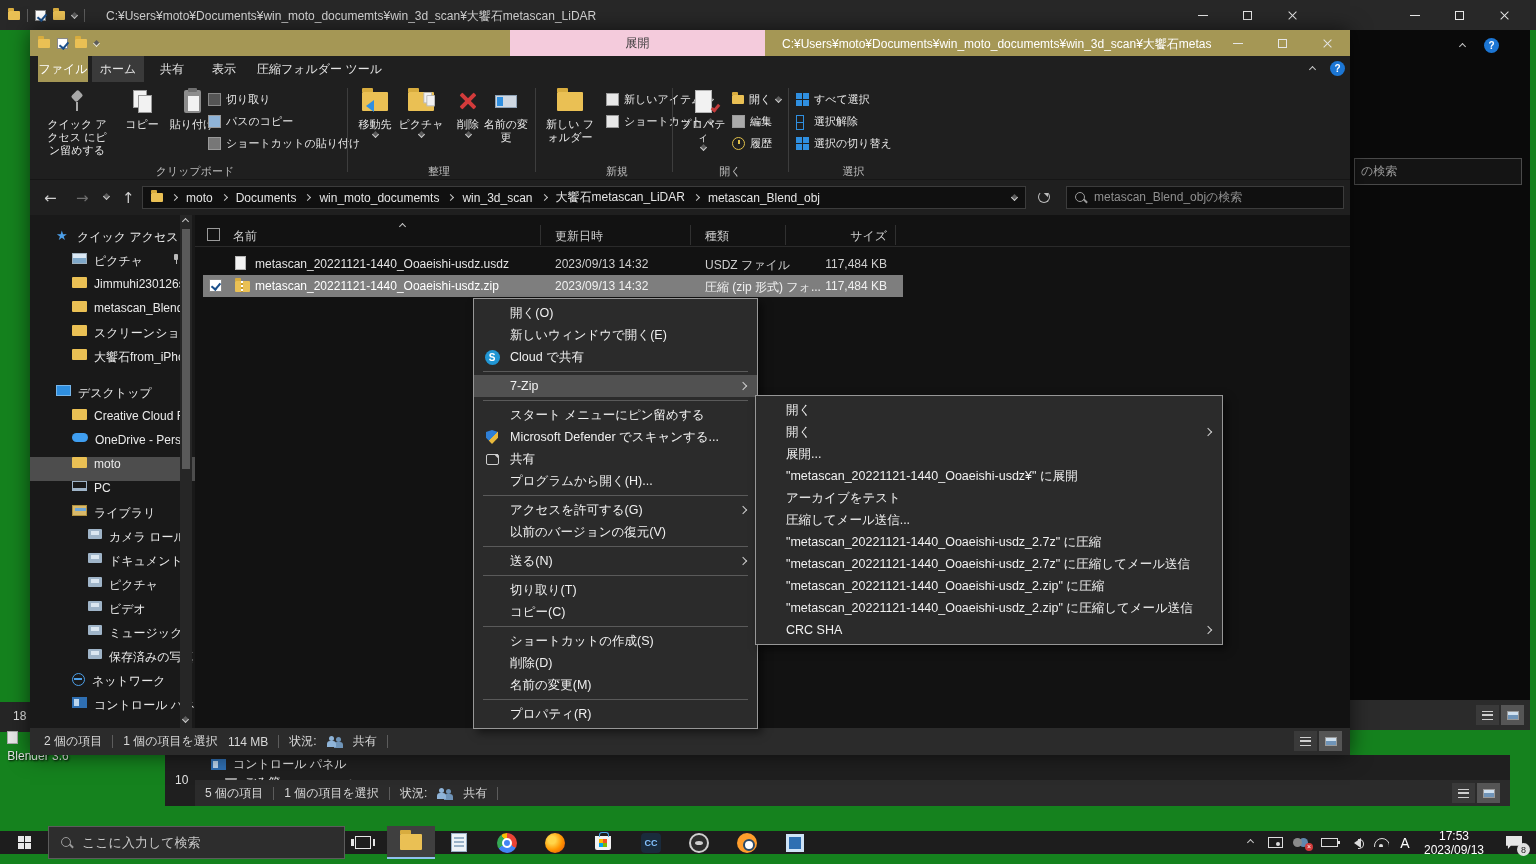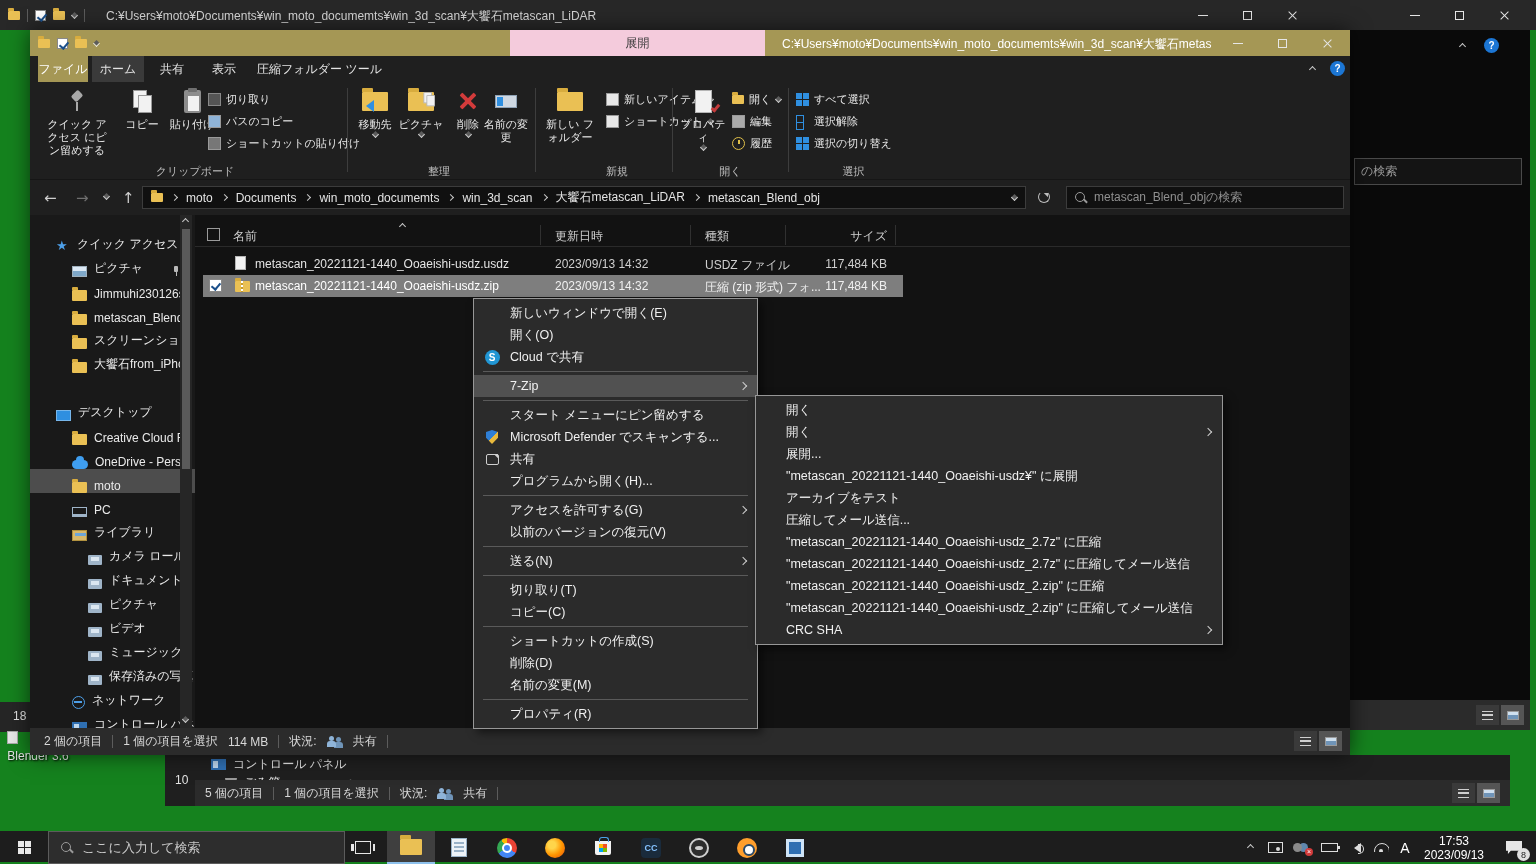"クイック アクセス" .sbi { align-items: flex-end -> flex-start }
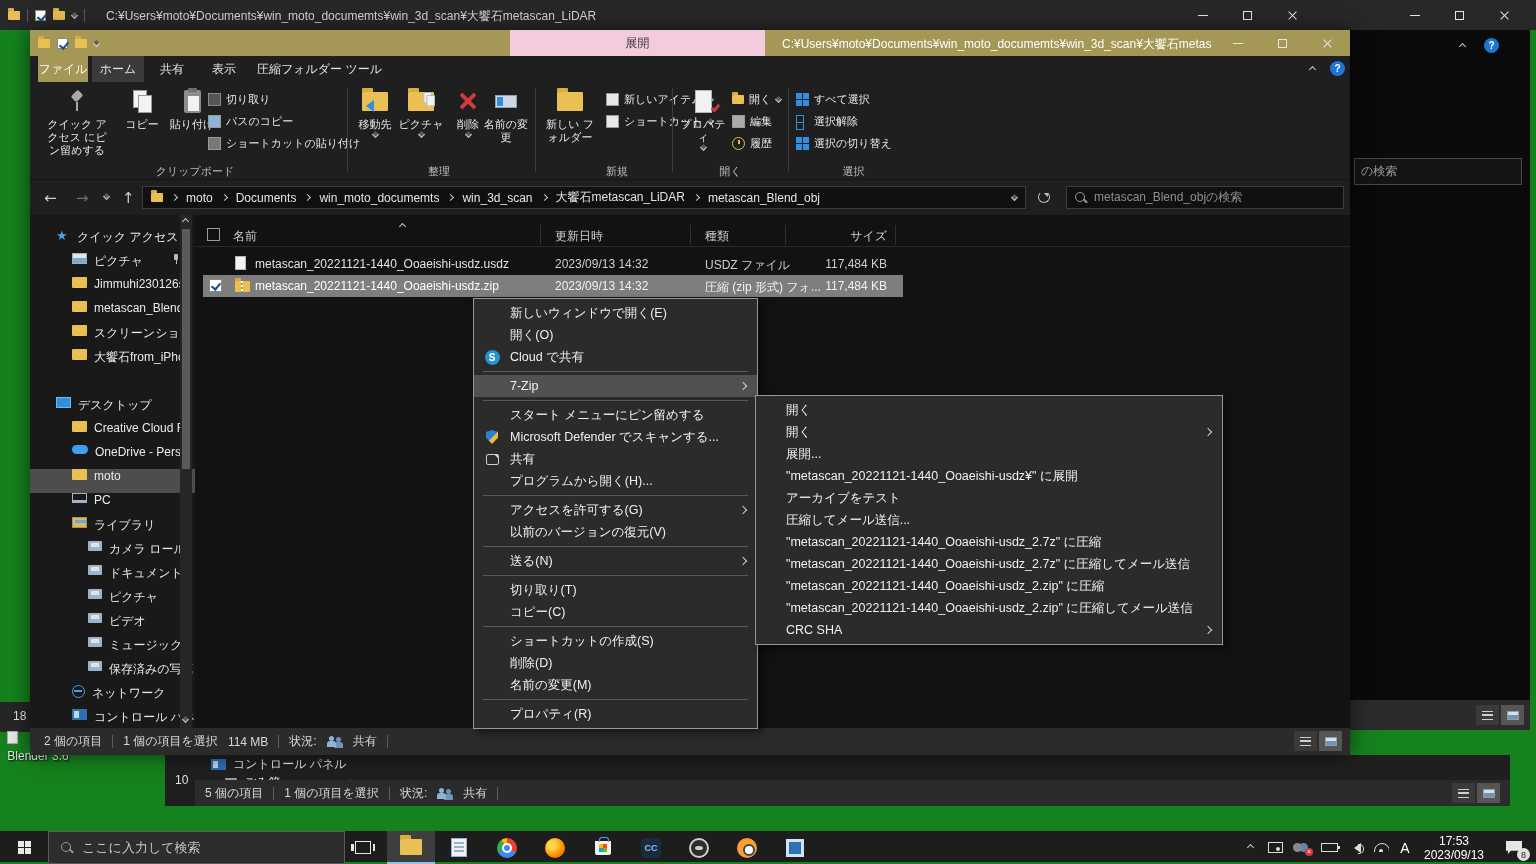"新しいウィンドウで開く(E)" div.mi { order: before "開く(O)" -> after "開く(O)" }
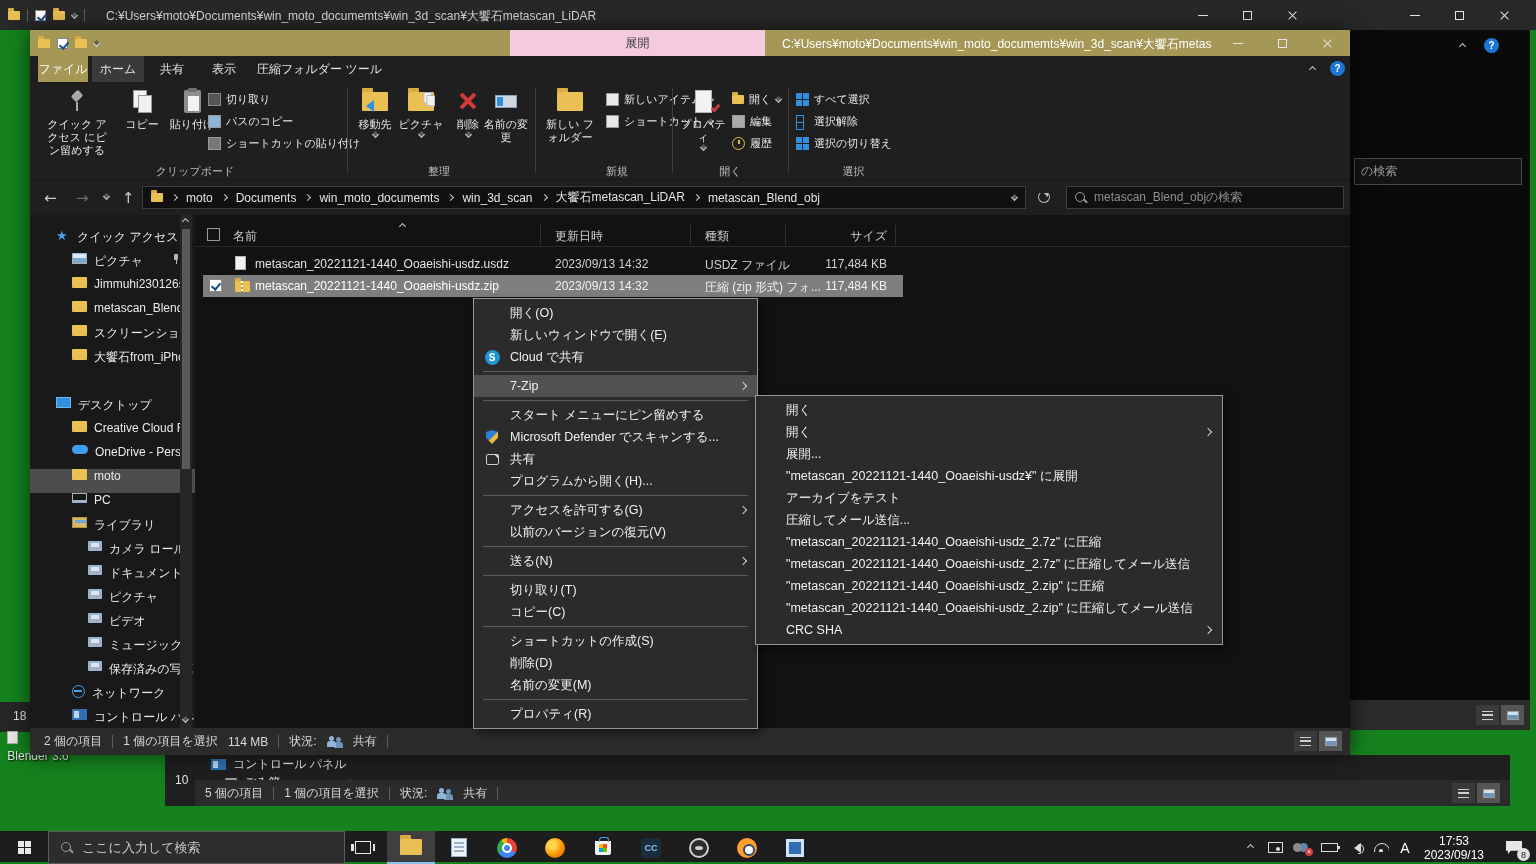"デスクトップ" div.sbi { margin-top: 24px -> 12px }
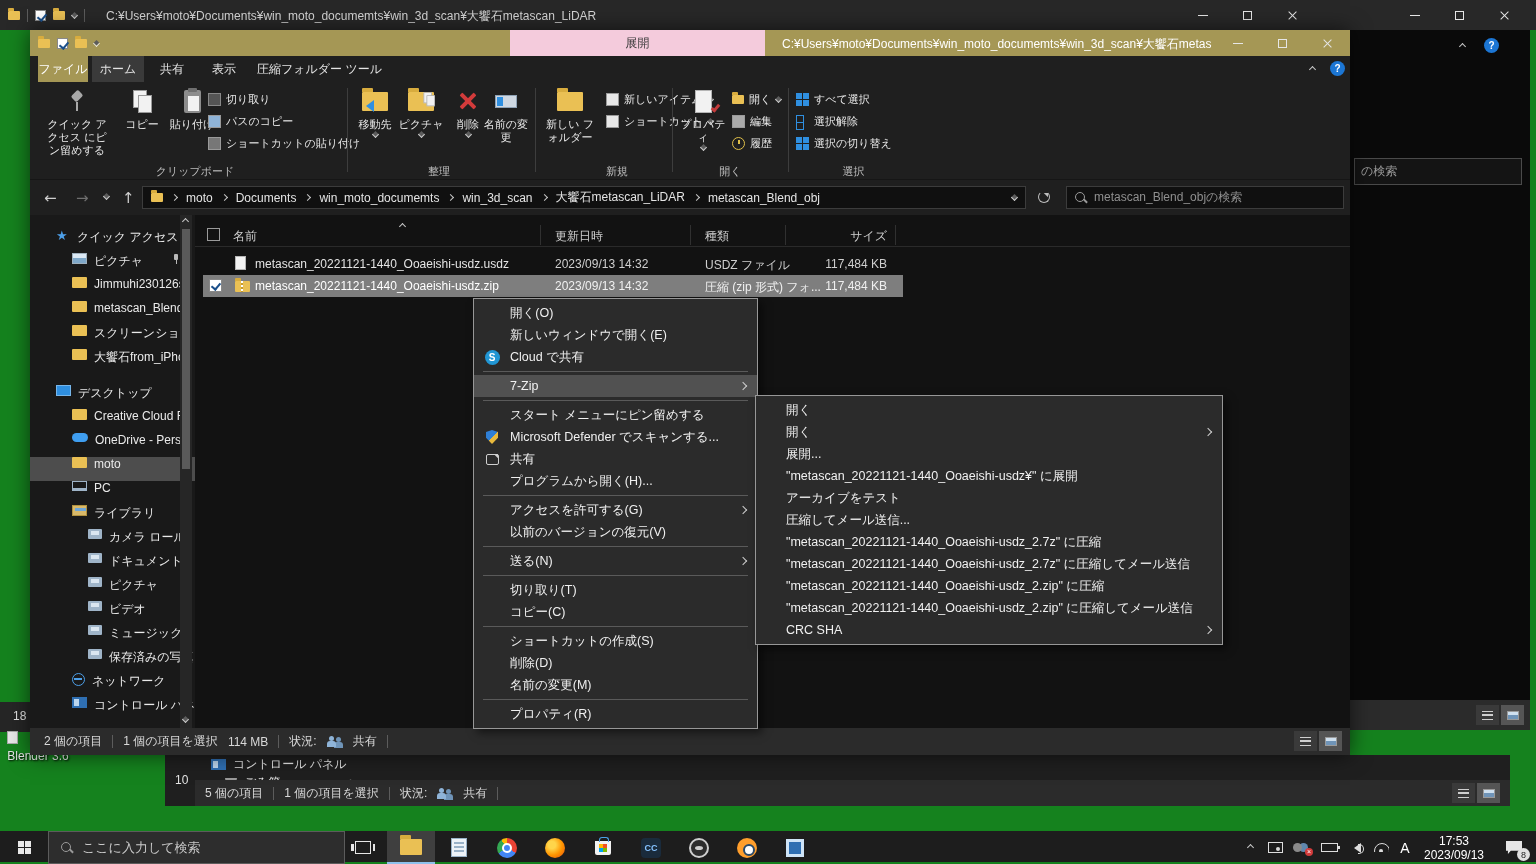"ここに入力して検索" #taskbar { align-items: none -> center; height: 31px -> 23px }
